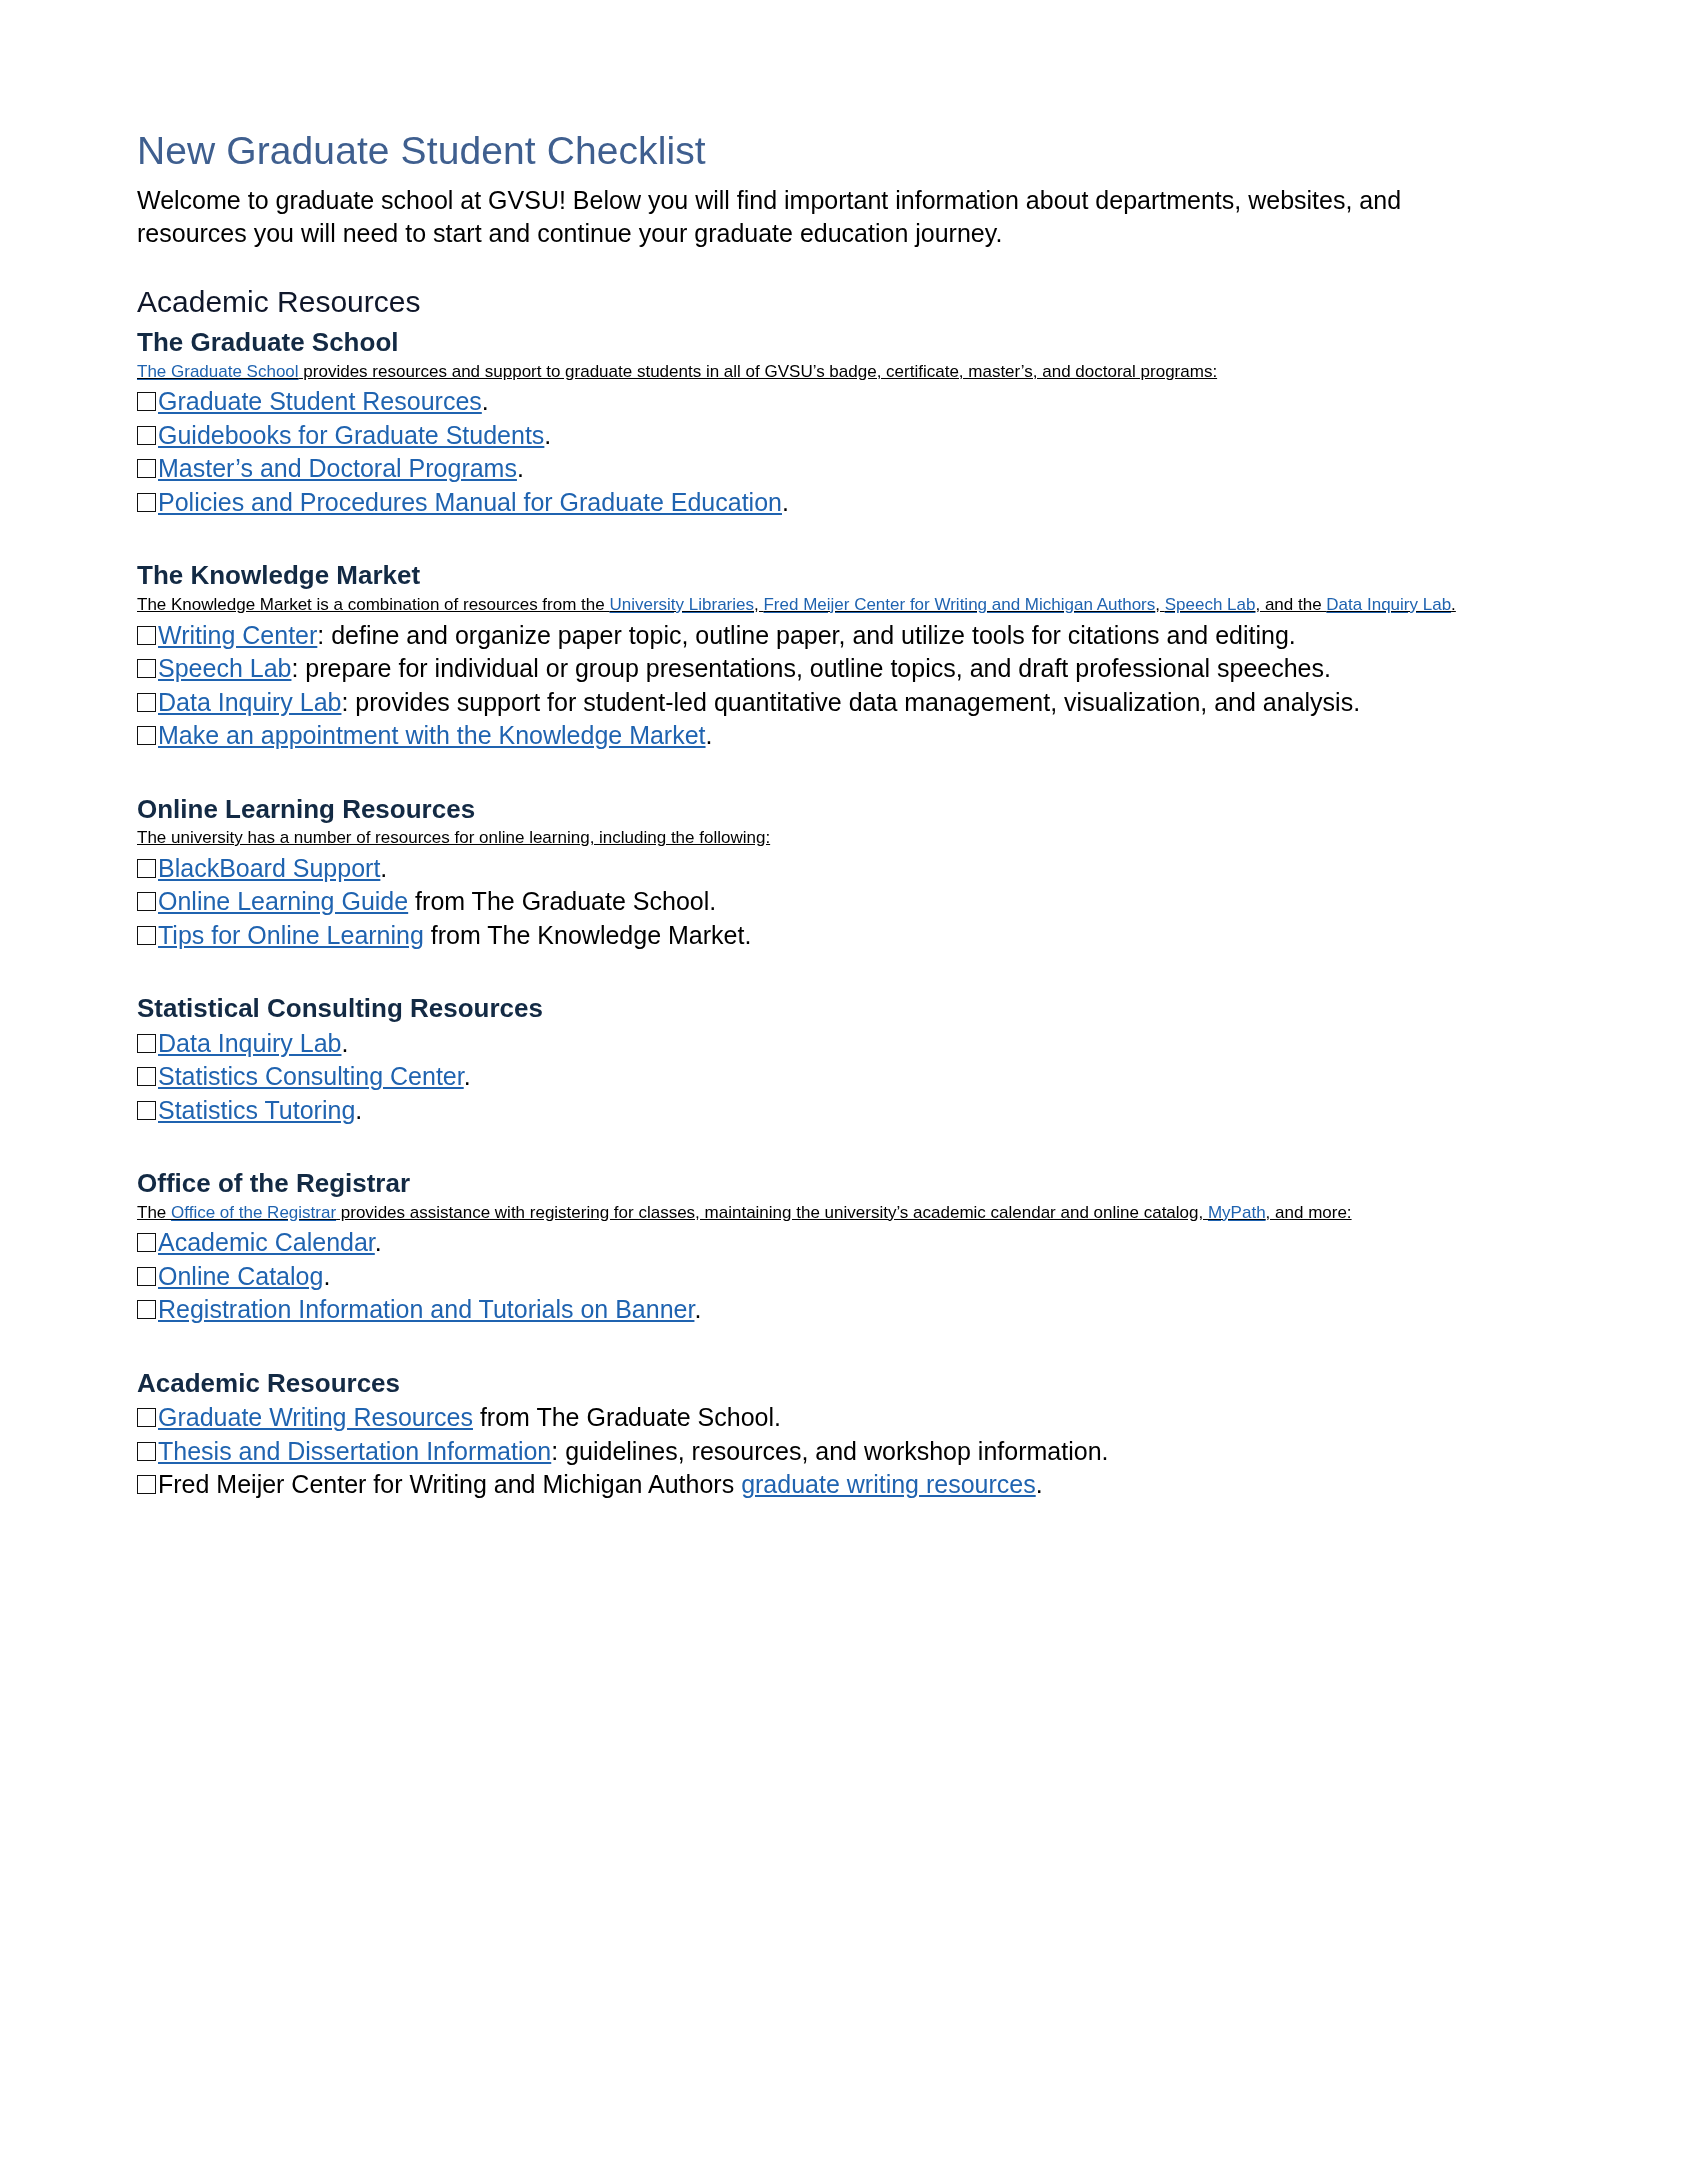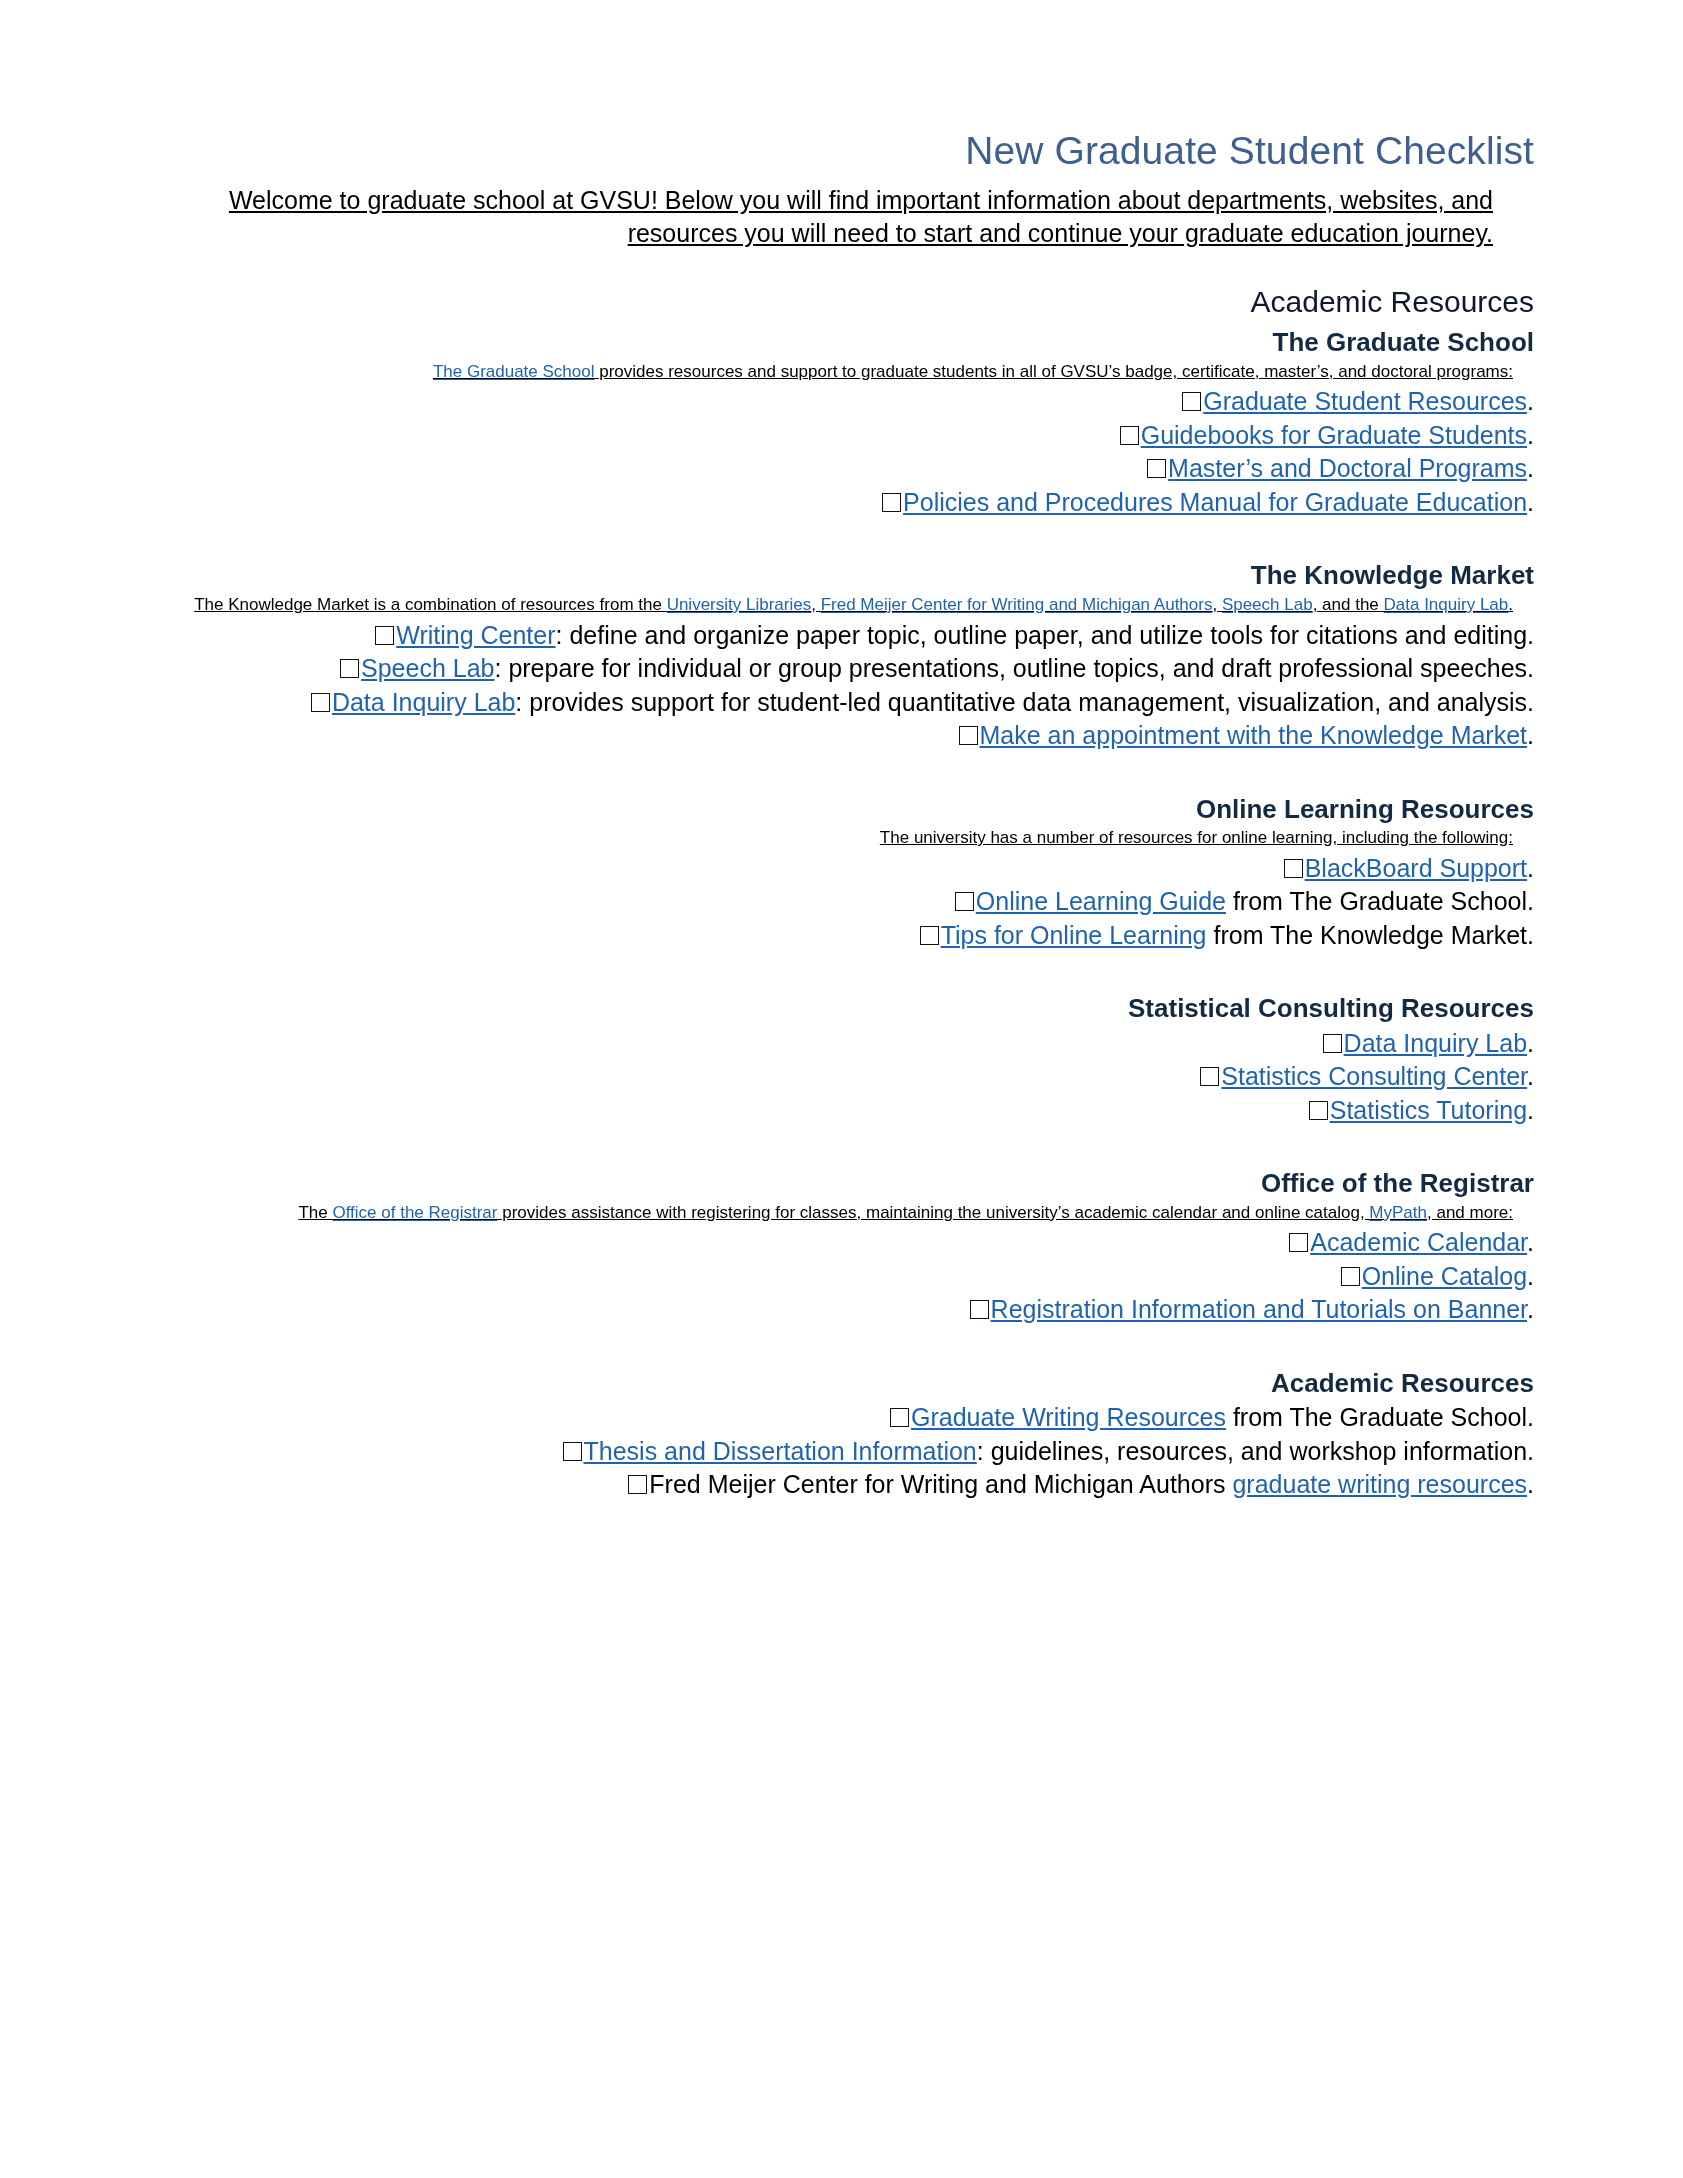"New Graduate Student Checklist" .page { text-align: right -> none }
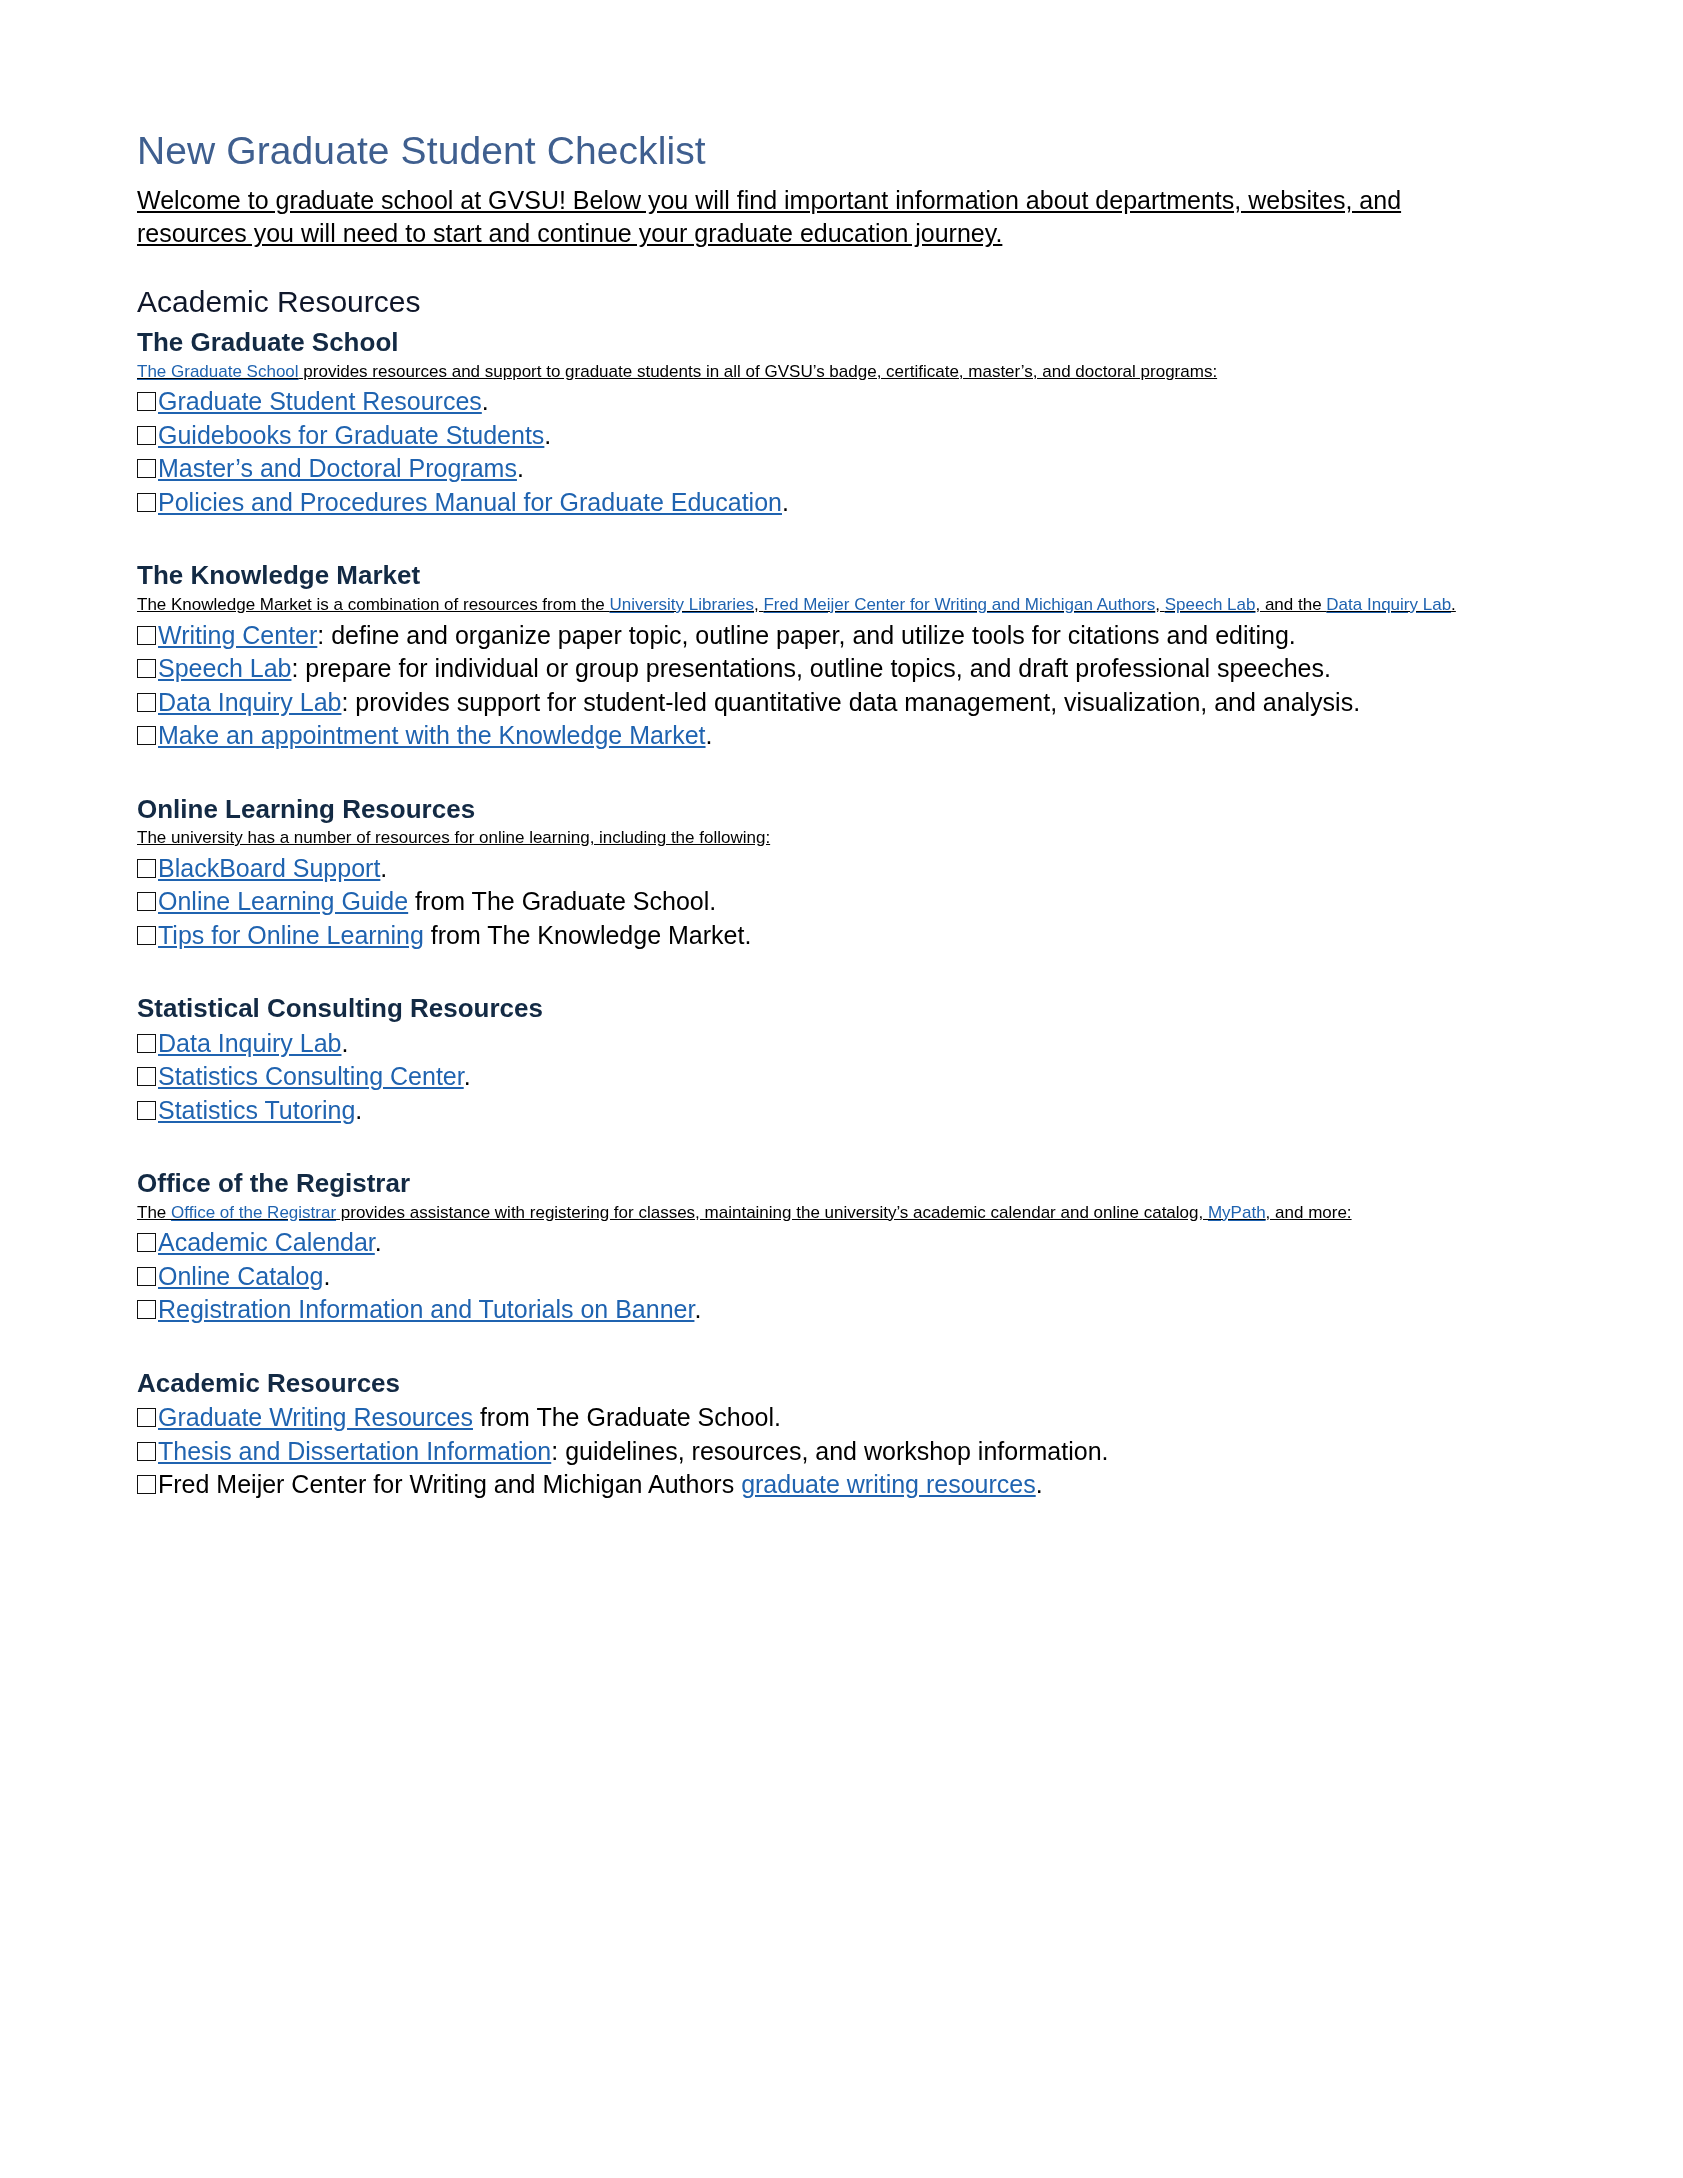"Welcome to graduate school at" .intro { text-decoration: underline -> none }
